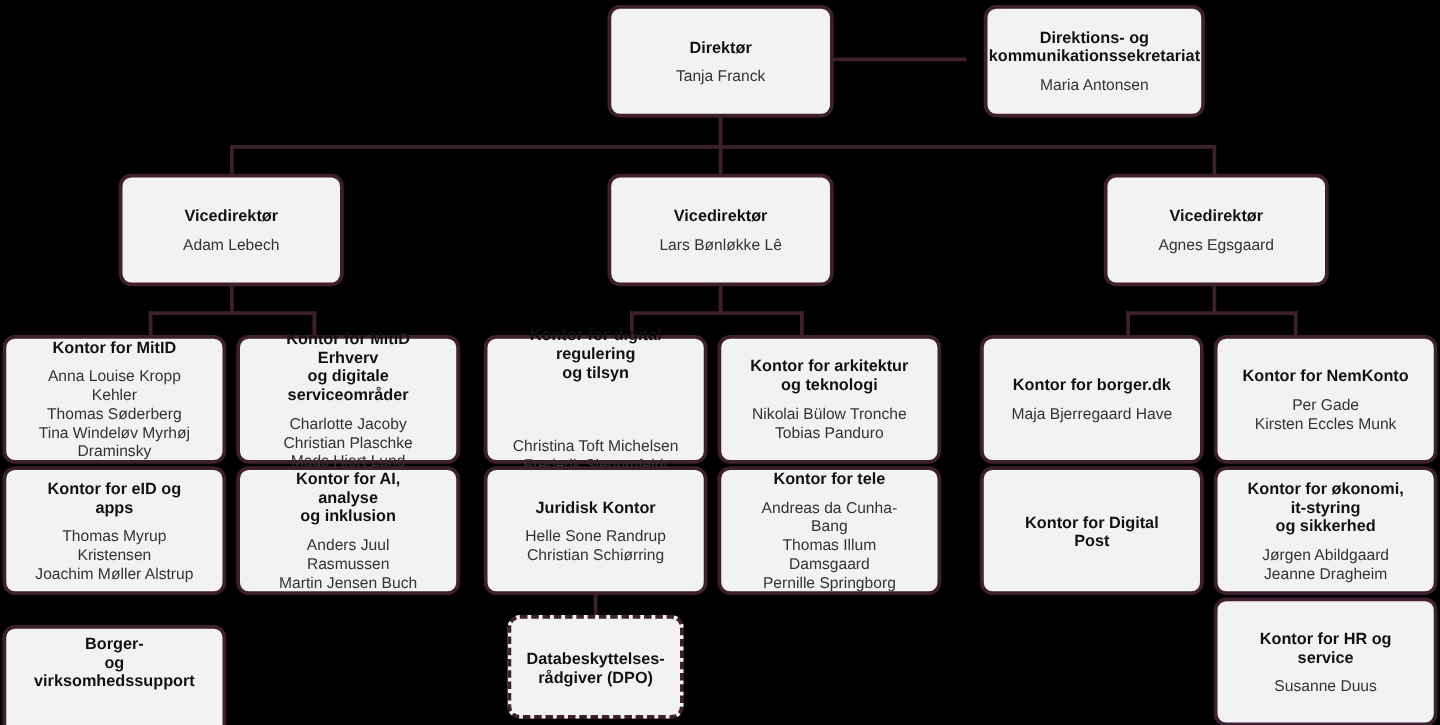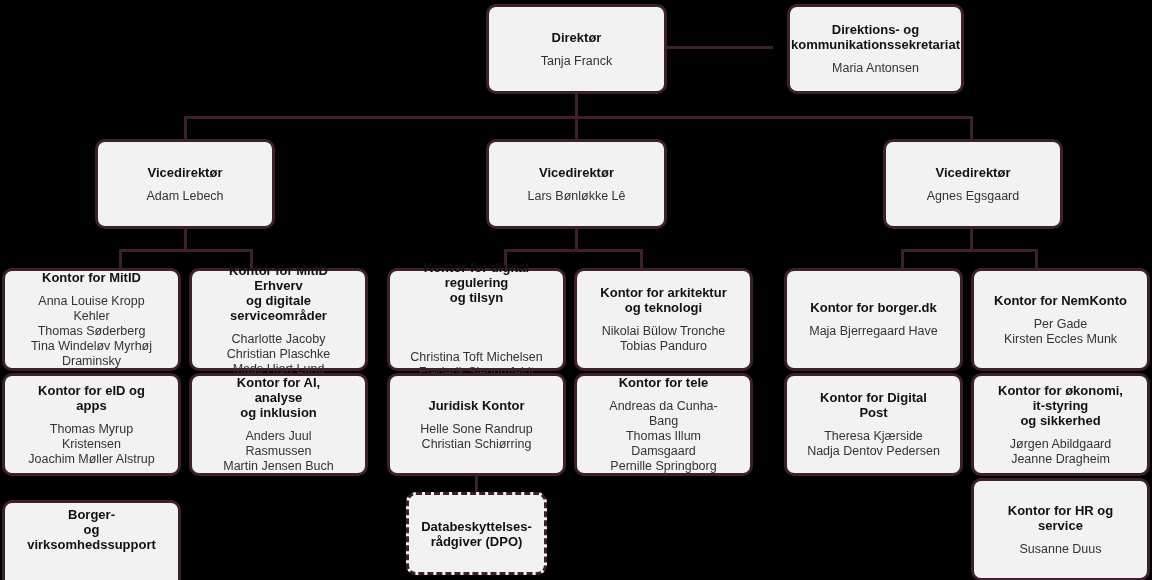"Theresa Kjærside" div.node-people { html: <div>Theresa Kjærside Nadja Dentov Pedersen</div> -> none }
